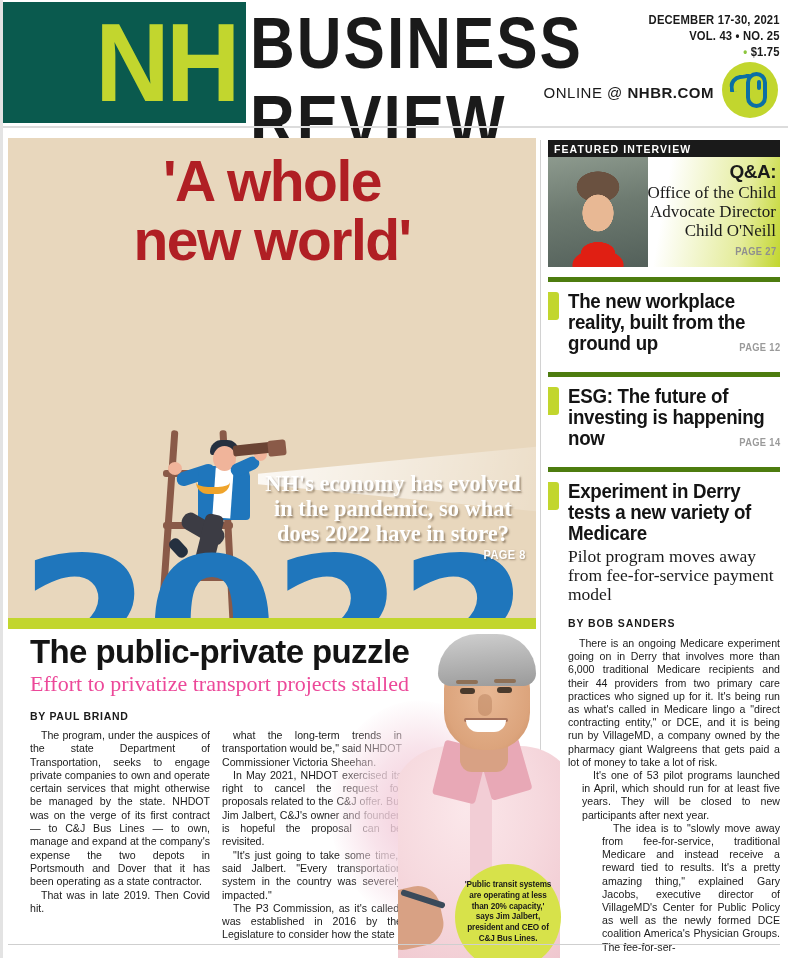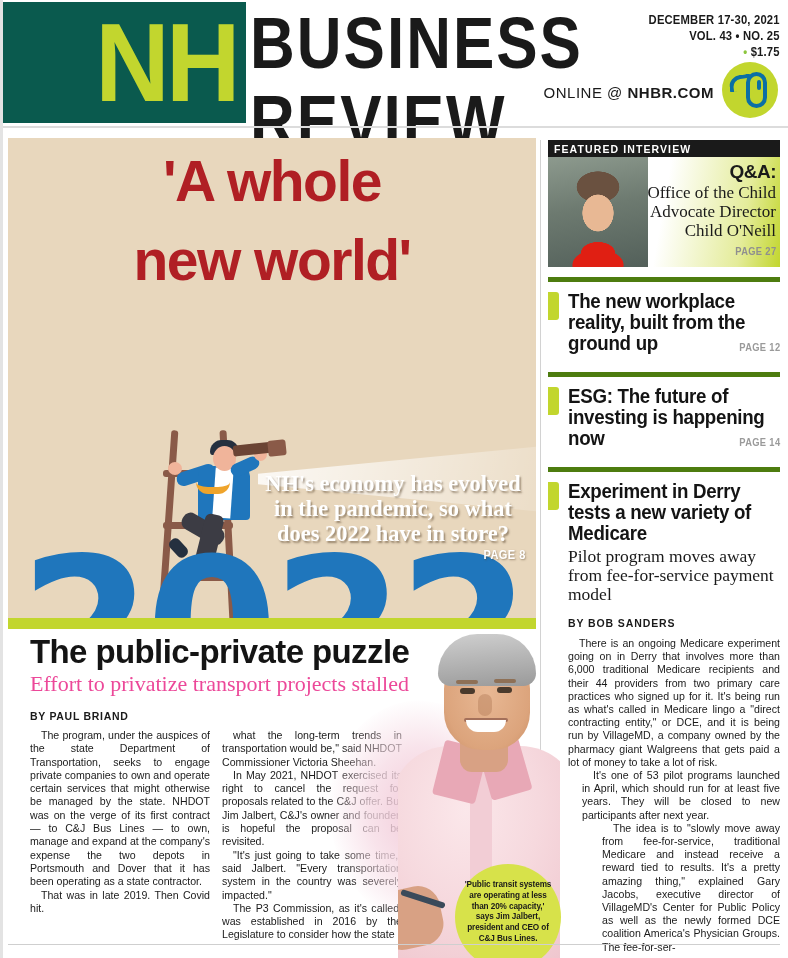"new world'" .cover-head .l2 { margin-top: 20px -> none }
